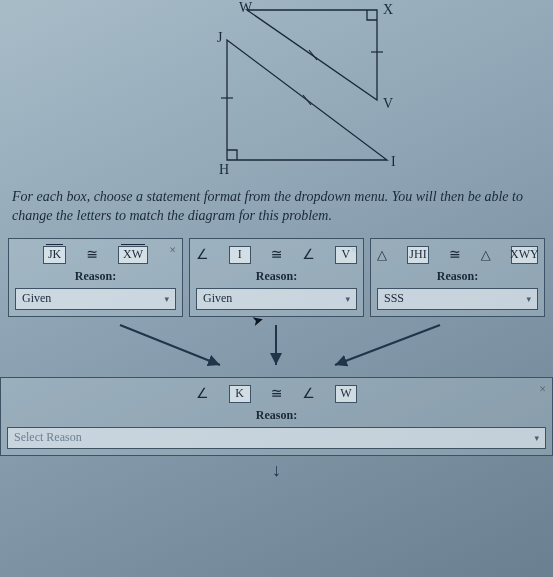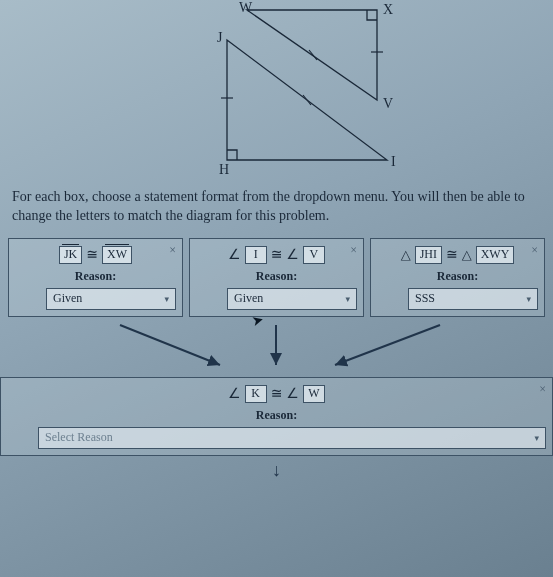"For each box, choose a" .instructions { font-style: none -> italic }
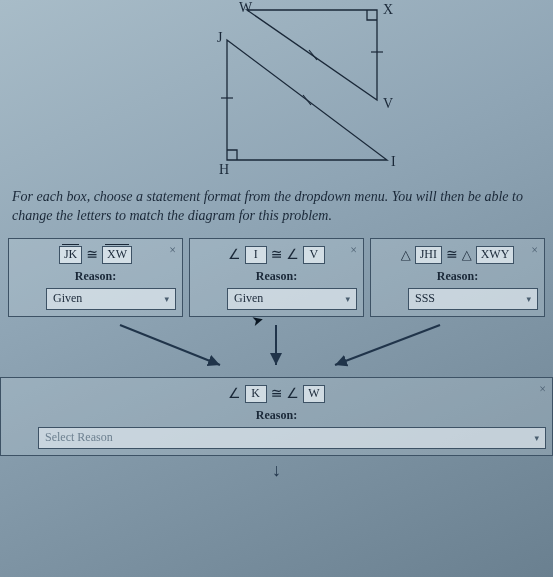"JK" .stmt-row { gap: 4px -> 20px }
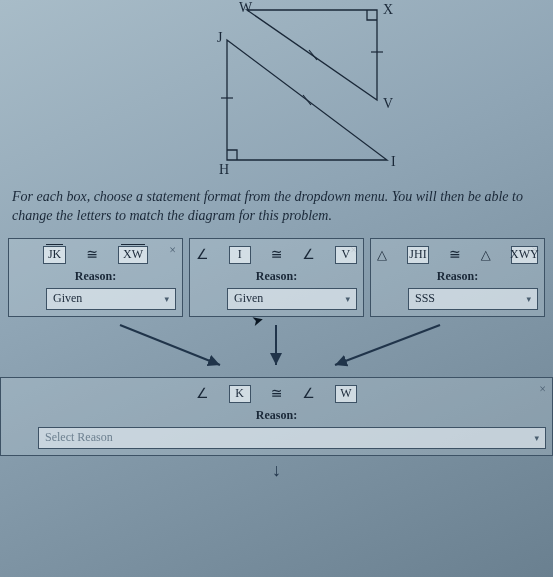"Given" .reason-select { margin-left: 31px -> none }
